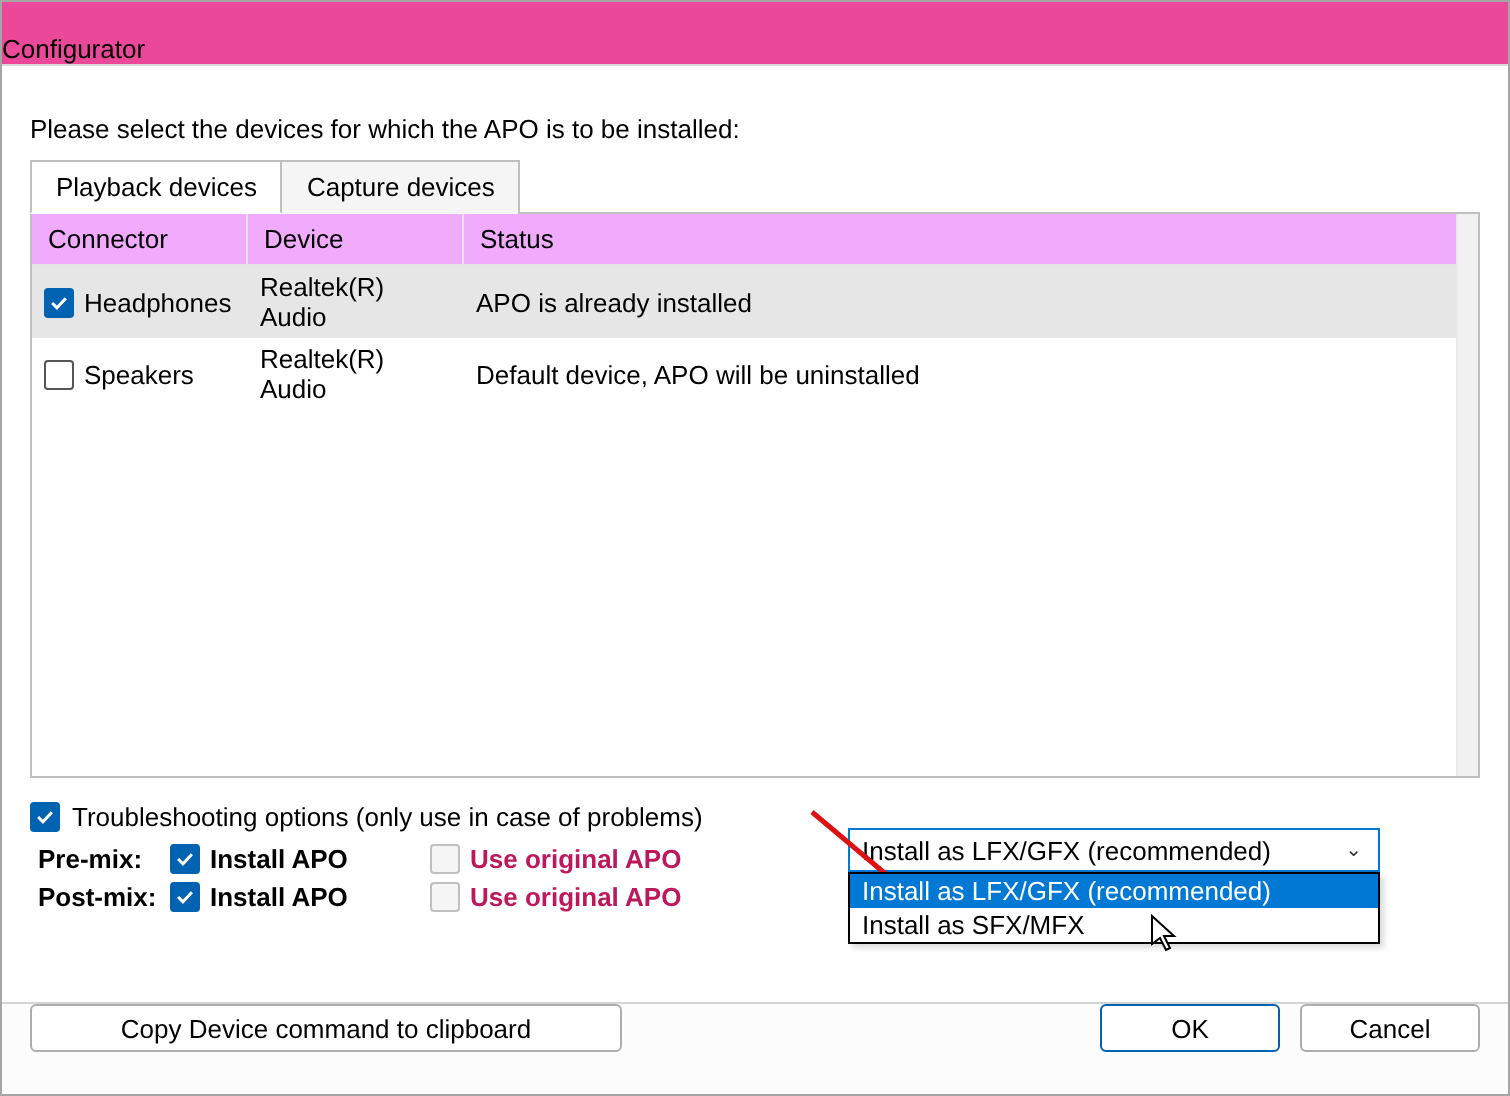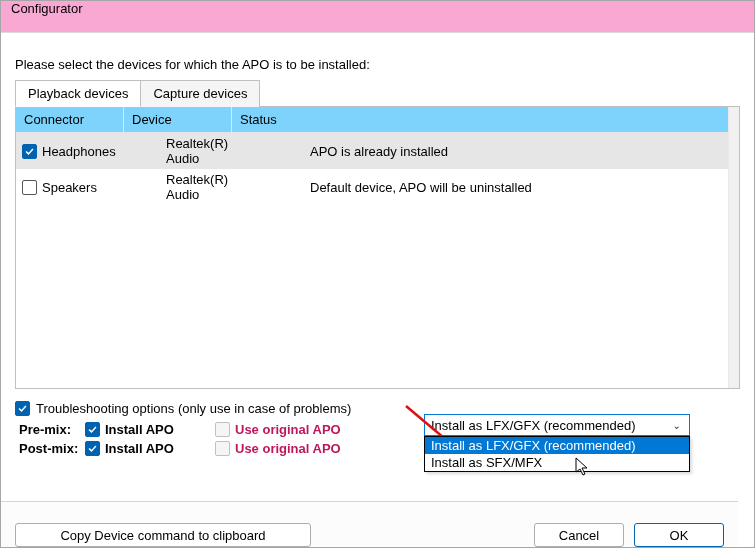"Configurator" .titlebar { align-items: flex-start -> flex-end; background: #f9a8d4 -> #ec4899; padding-left: 10px -> none }
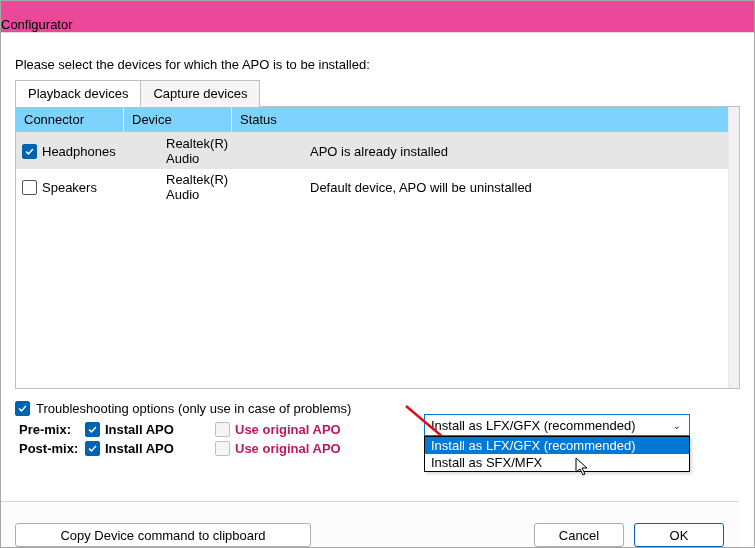"Connector" .table-header-row { background: #7dd3fc -> #f0abfc }
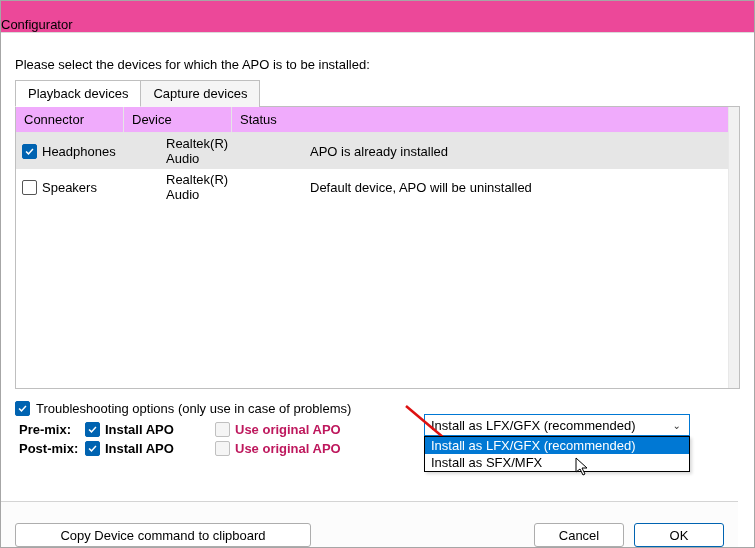"Headphones" .tr { gap: 36px -> none }
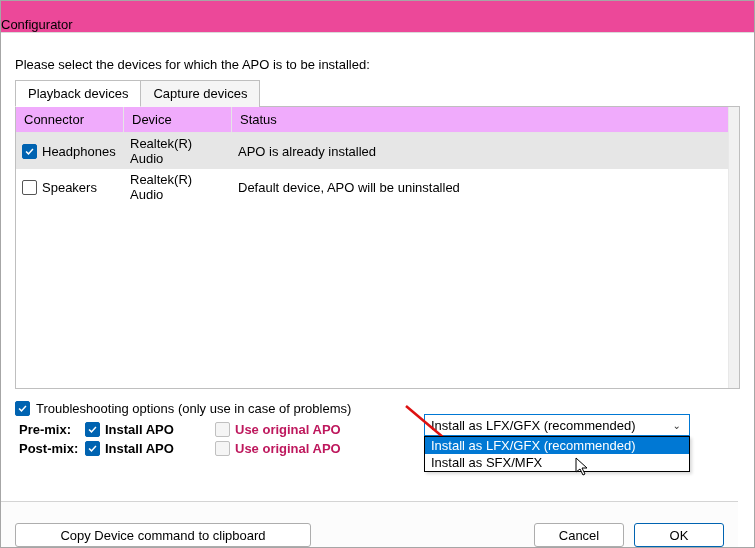"Copy Device command to clipboard" .bottom-bar { align-items: flex-end -> flex-start; right: 16px -> 0 }
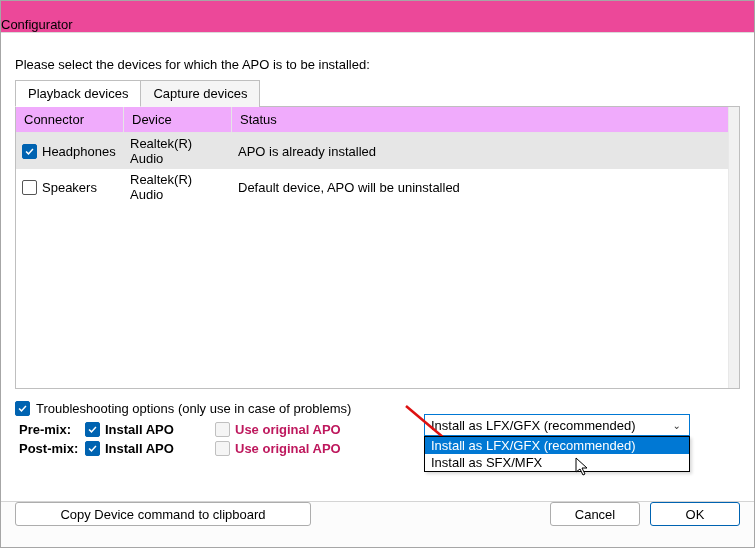"Cancel" div.btn { order: before "OK" -> after "OK" }
